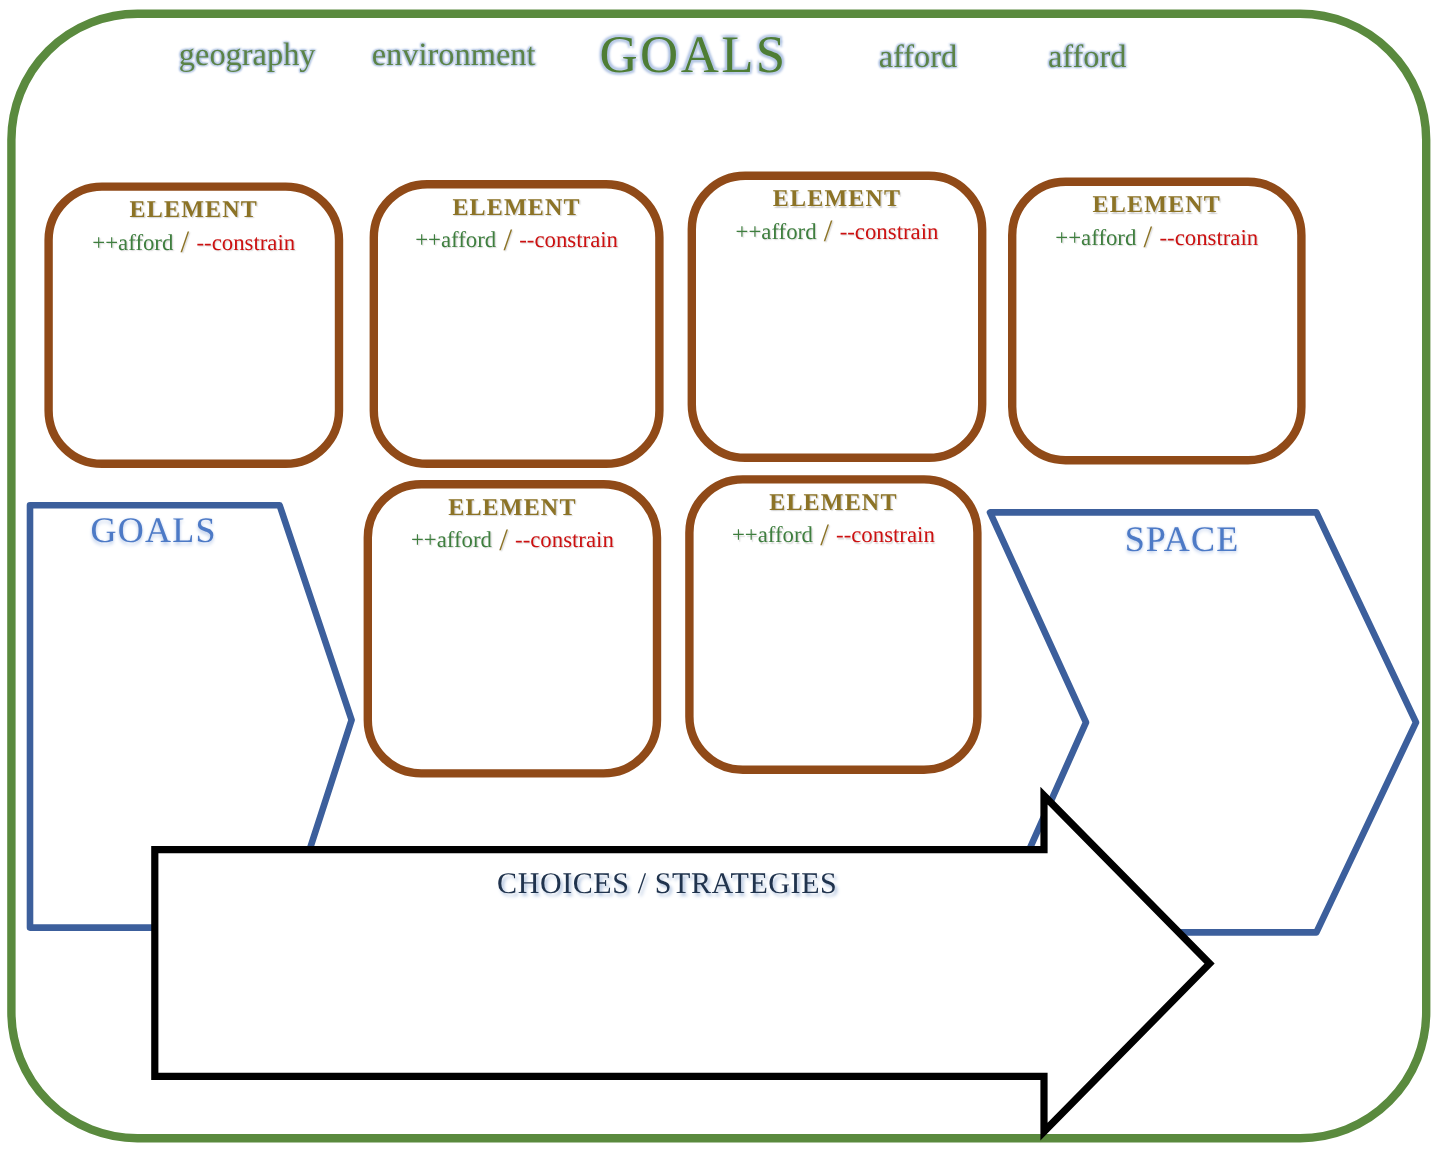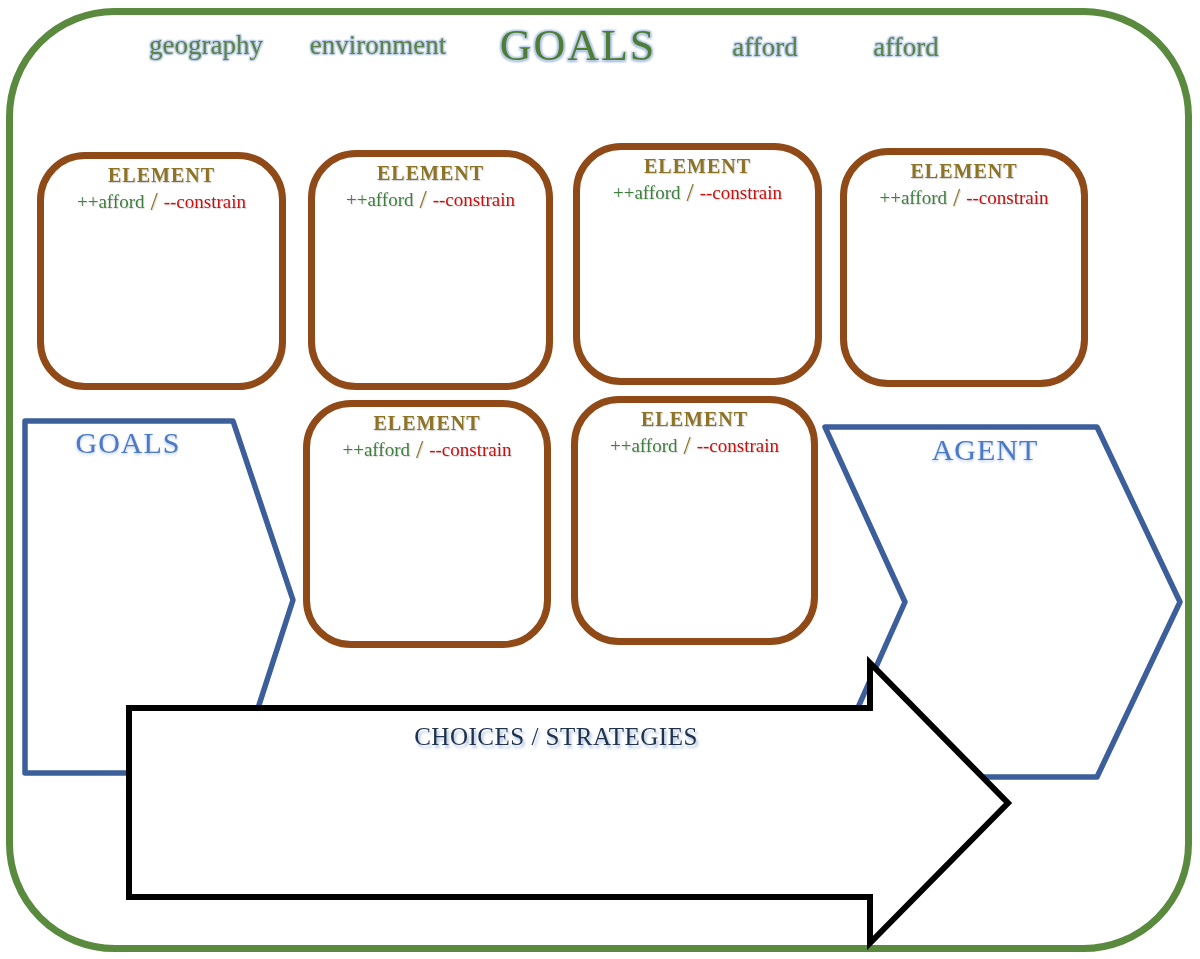"AGENT" div.blue-label { text: AGENT -> SPACE }
